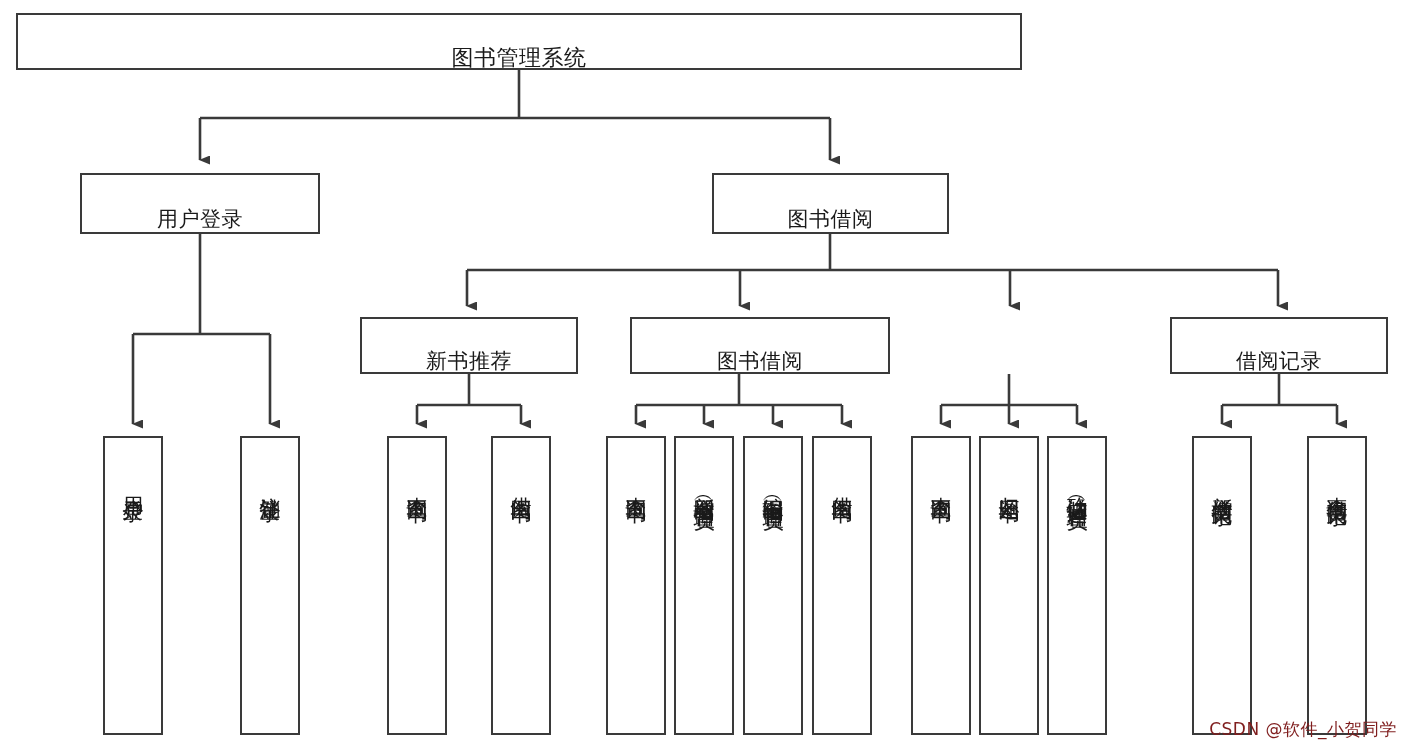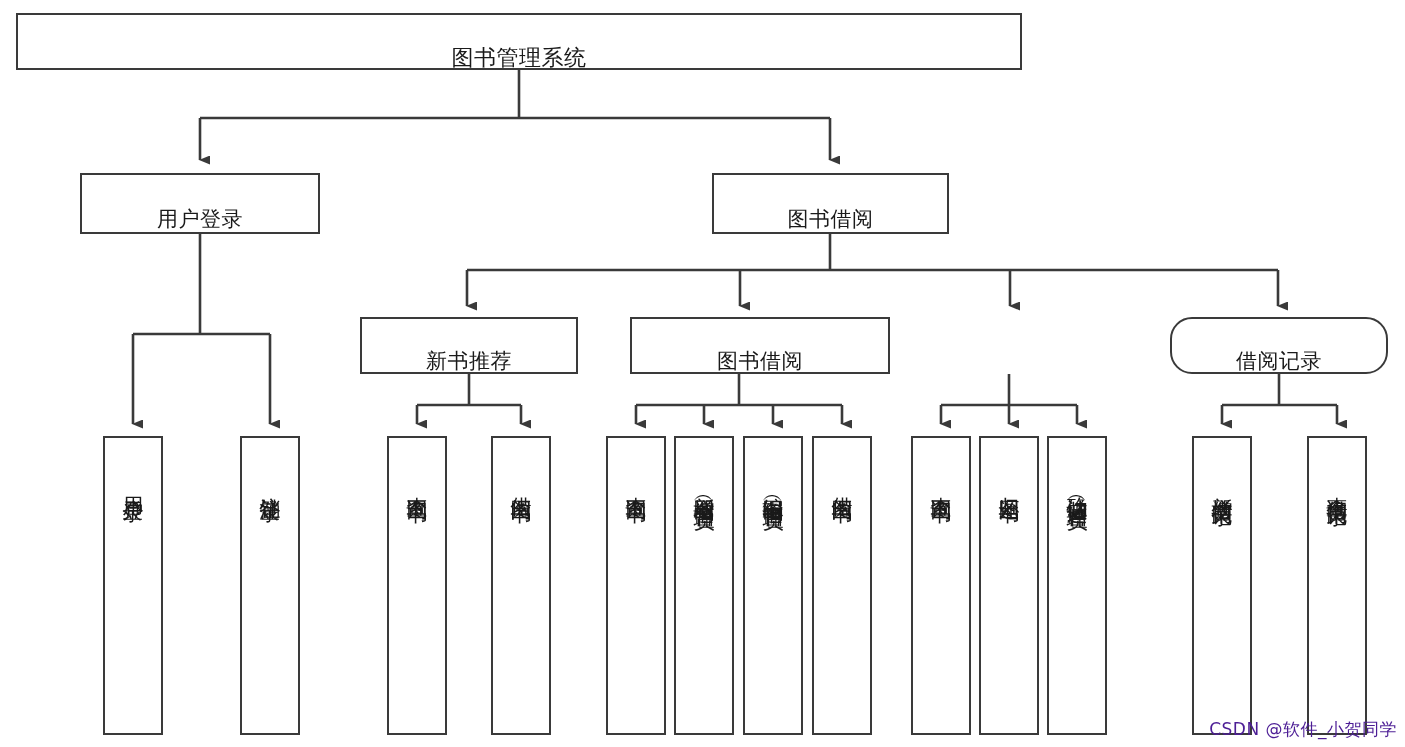"借阅记录" div.node { border-radius: 22px -> none }
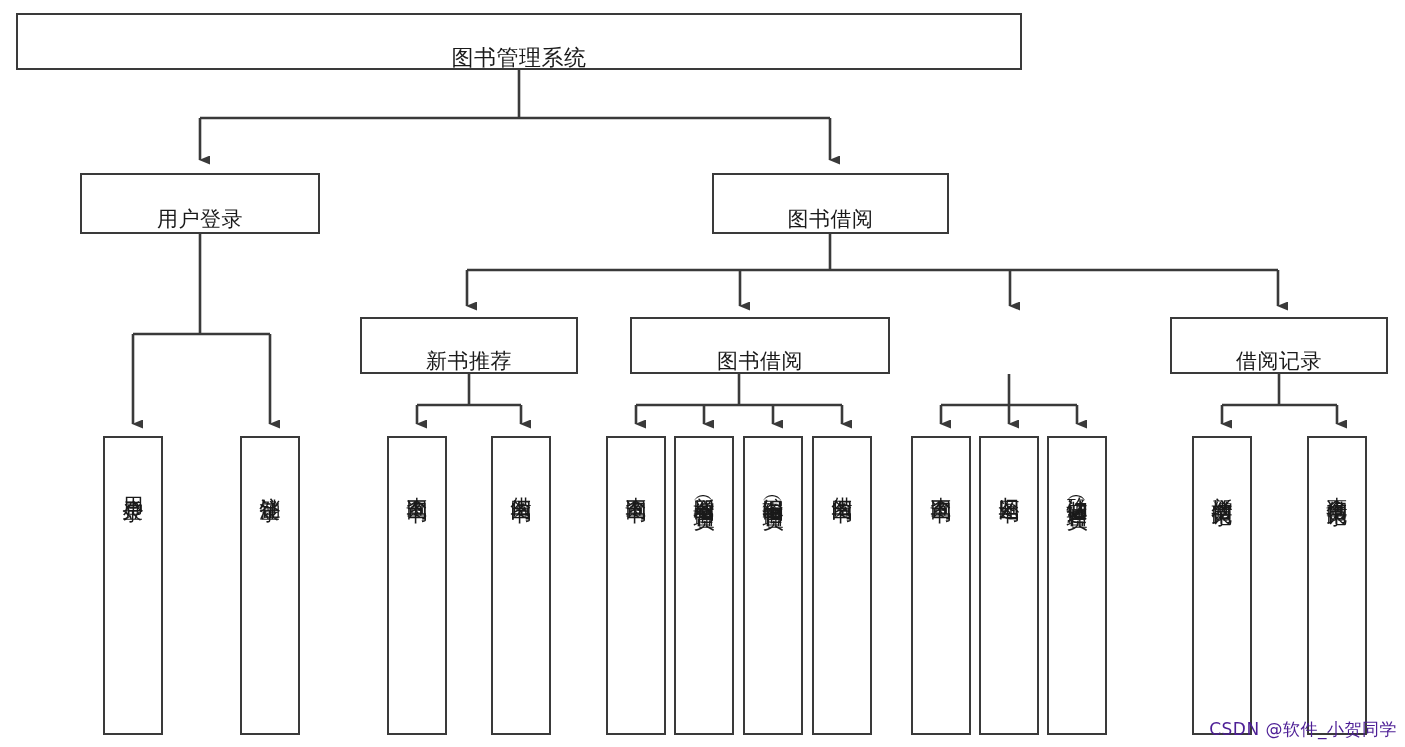"CSDN @软件_小贺同学" .watermark { color: #4c1d95 -> #7f1d1d }
